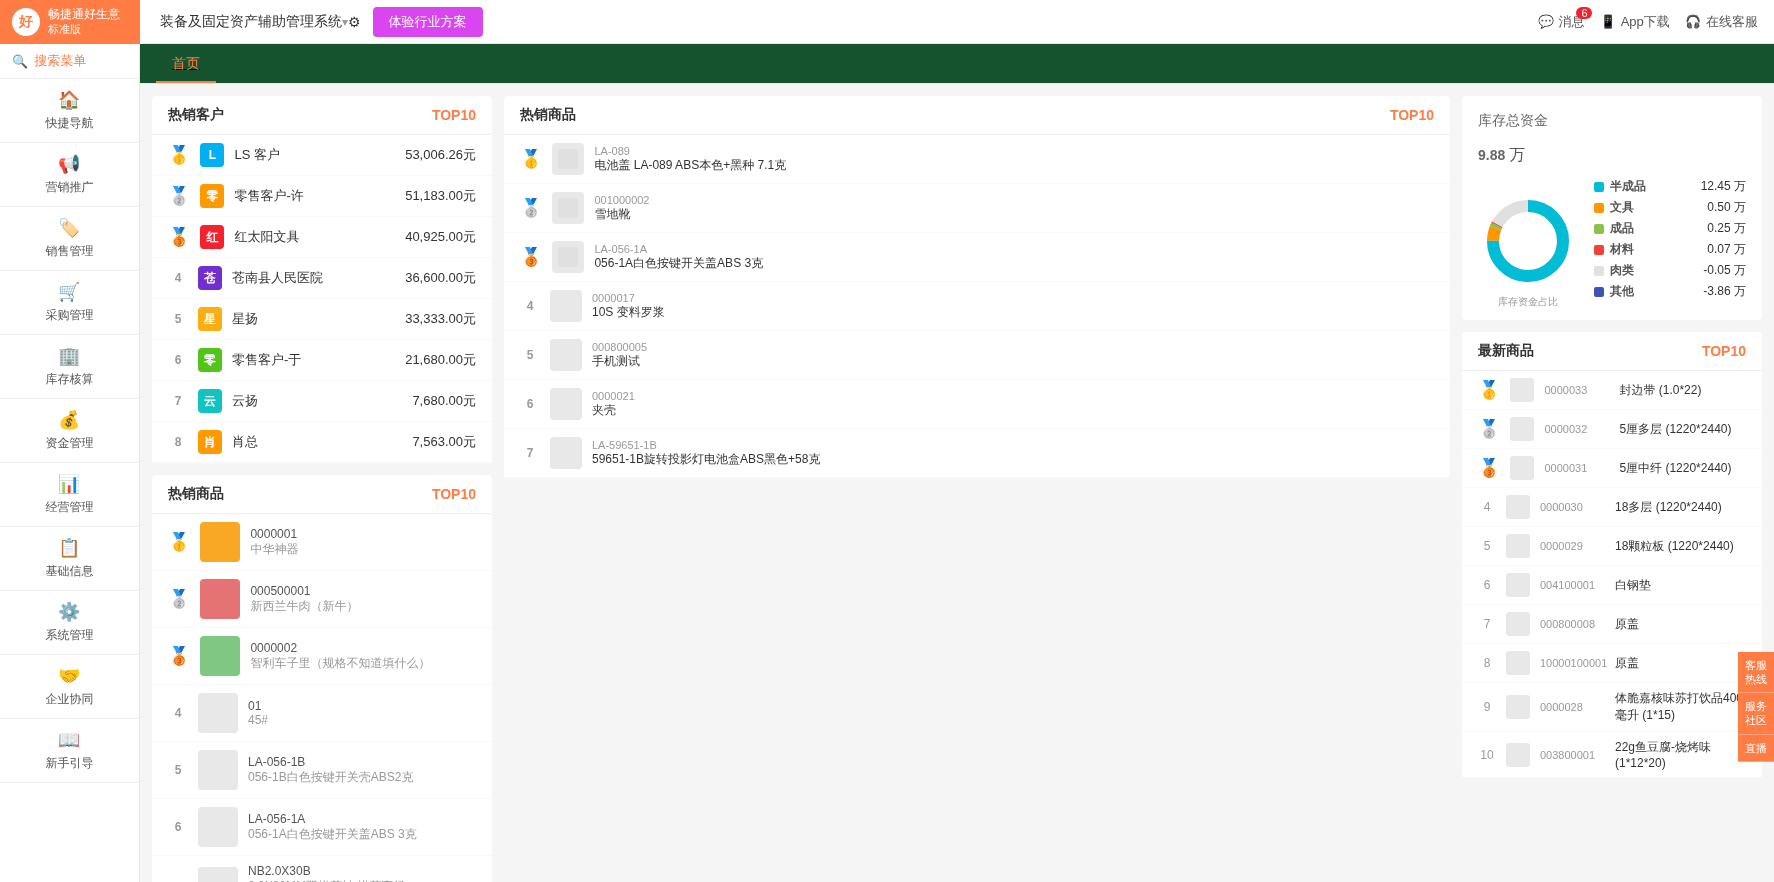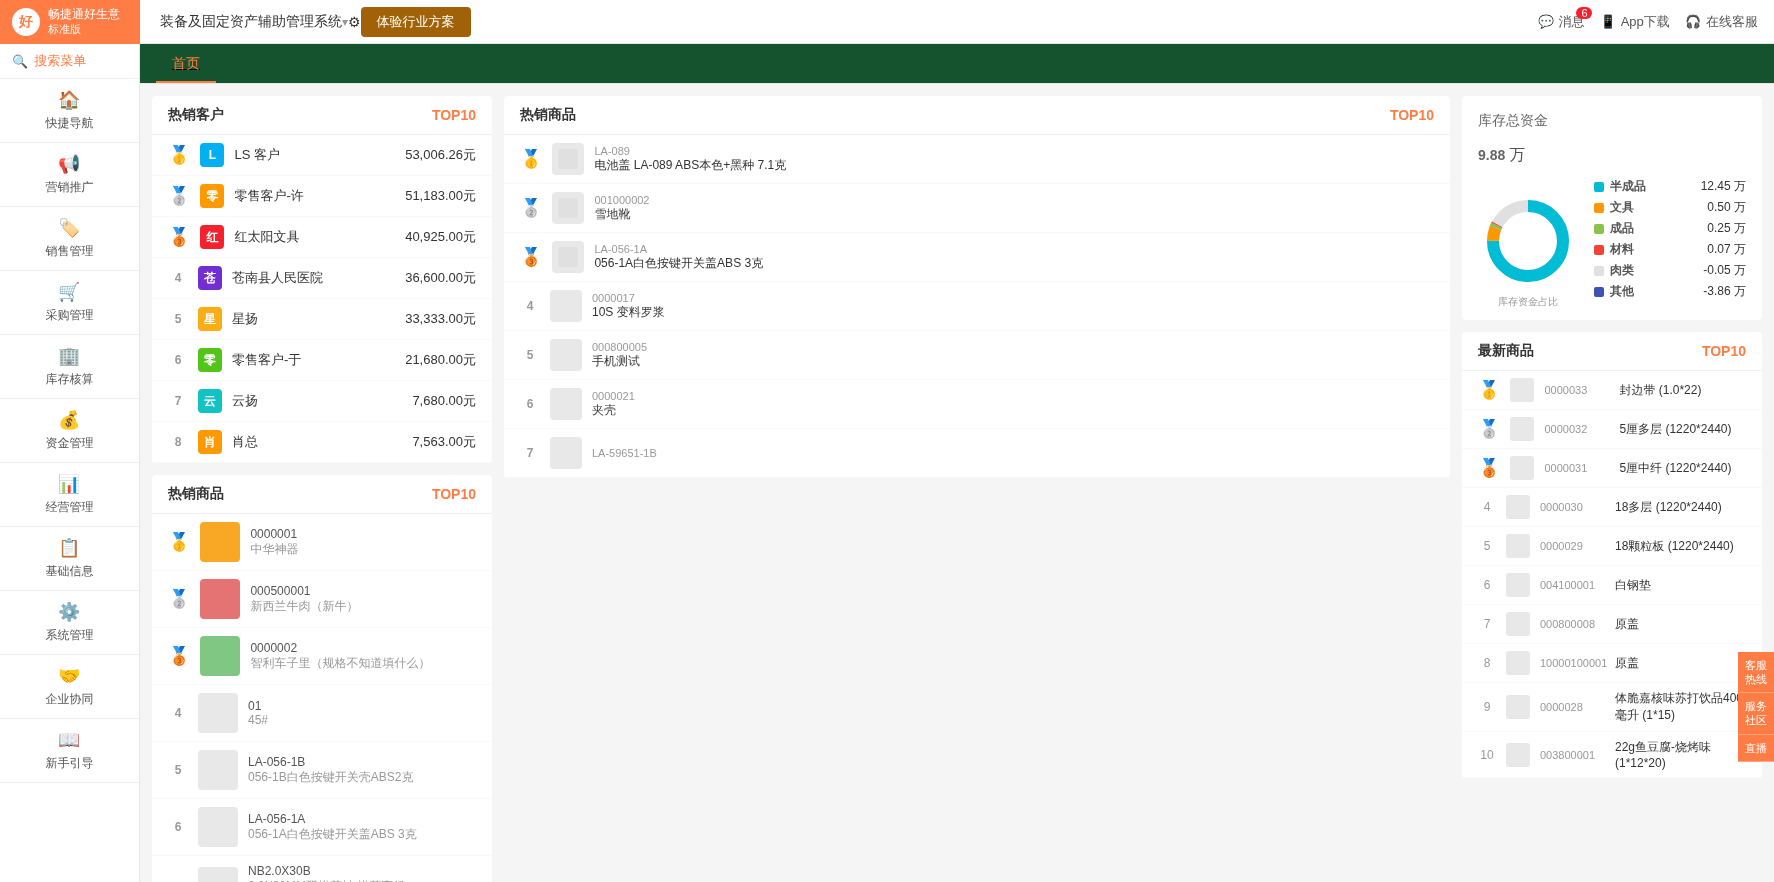"体验行业方案" .trial-btn { background: #a16207 -> #d946ef; margin-left: 0 -> 12px }
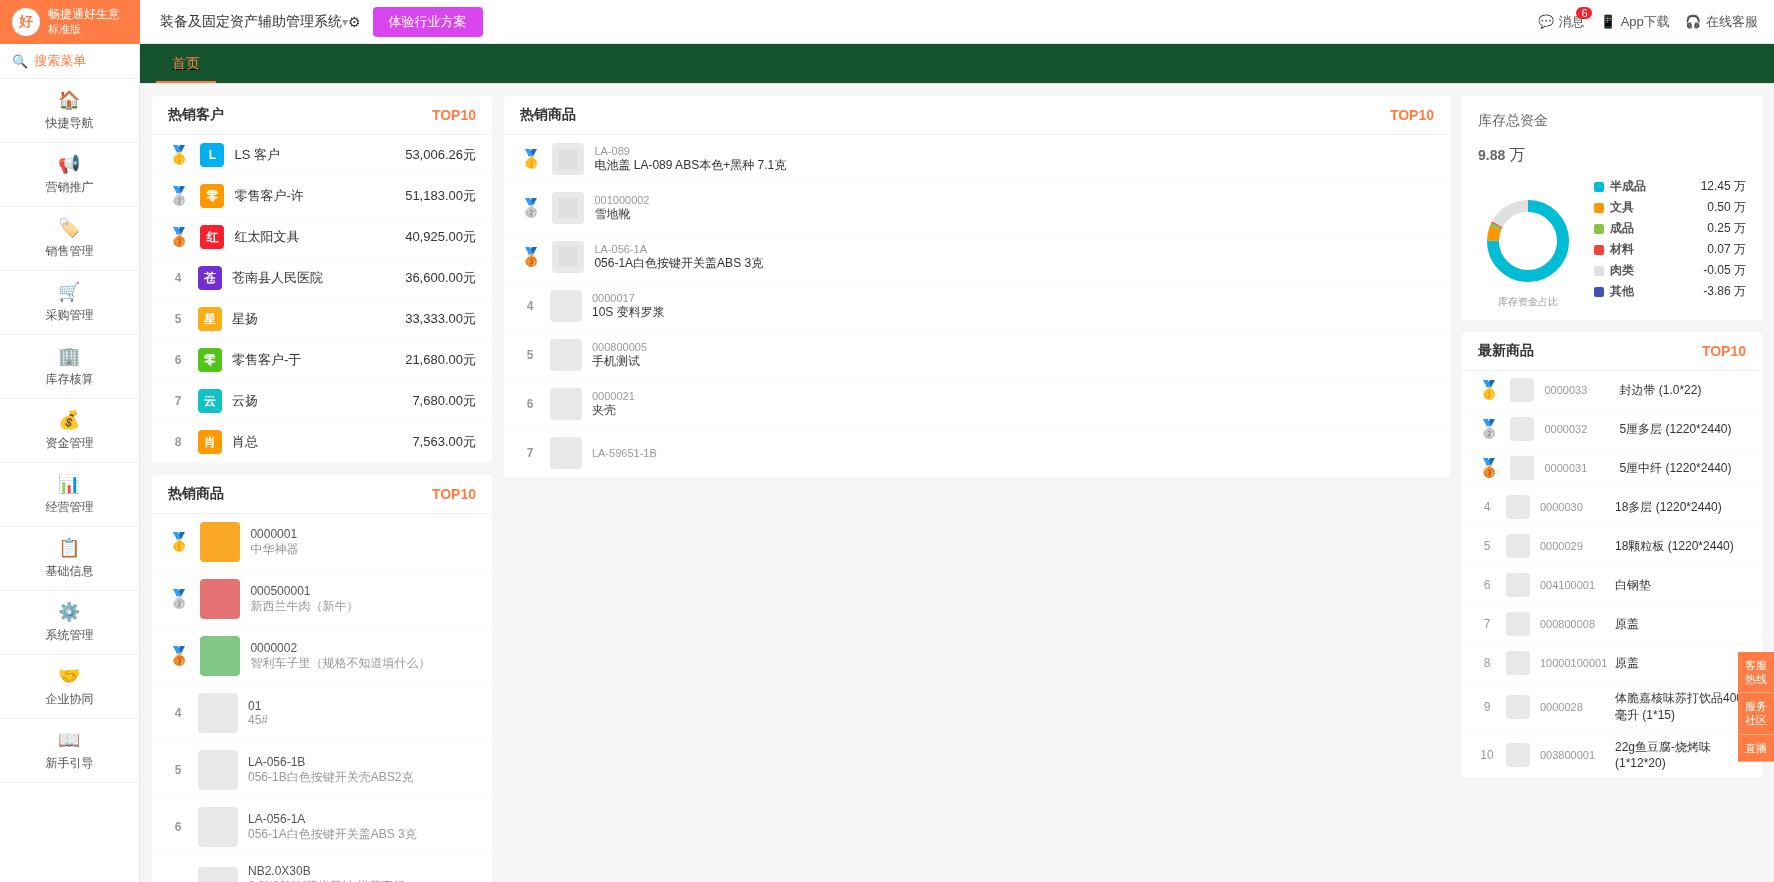"59651-1B旋转投影灯电池盒ABS黑色+58克" div.product-name { html: none -> <div>59651-1B旋转投影灯电池盒ABS黑色+58克</div> }
